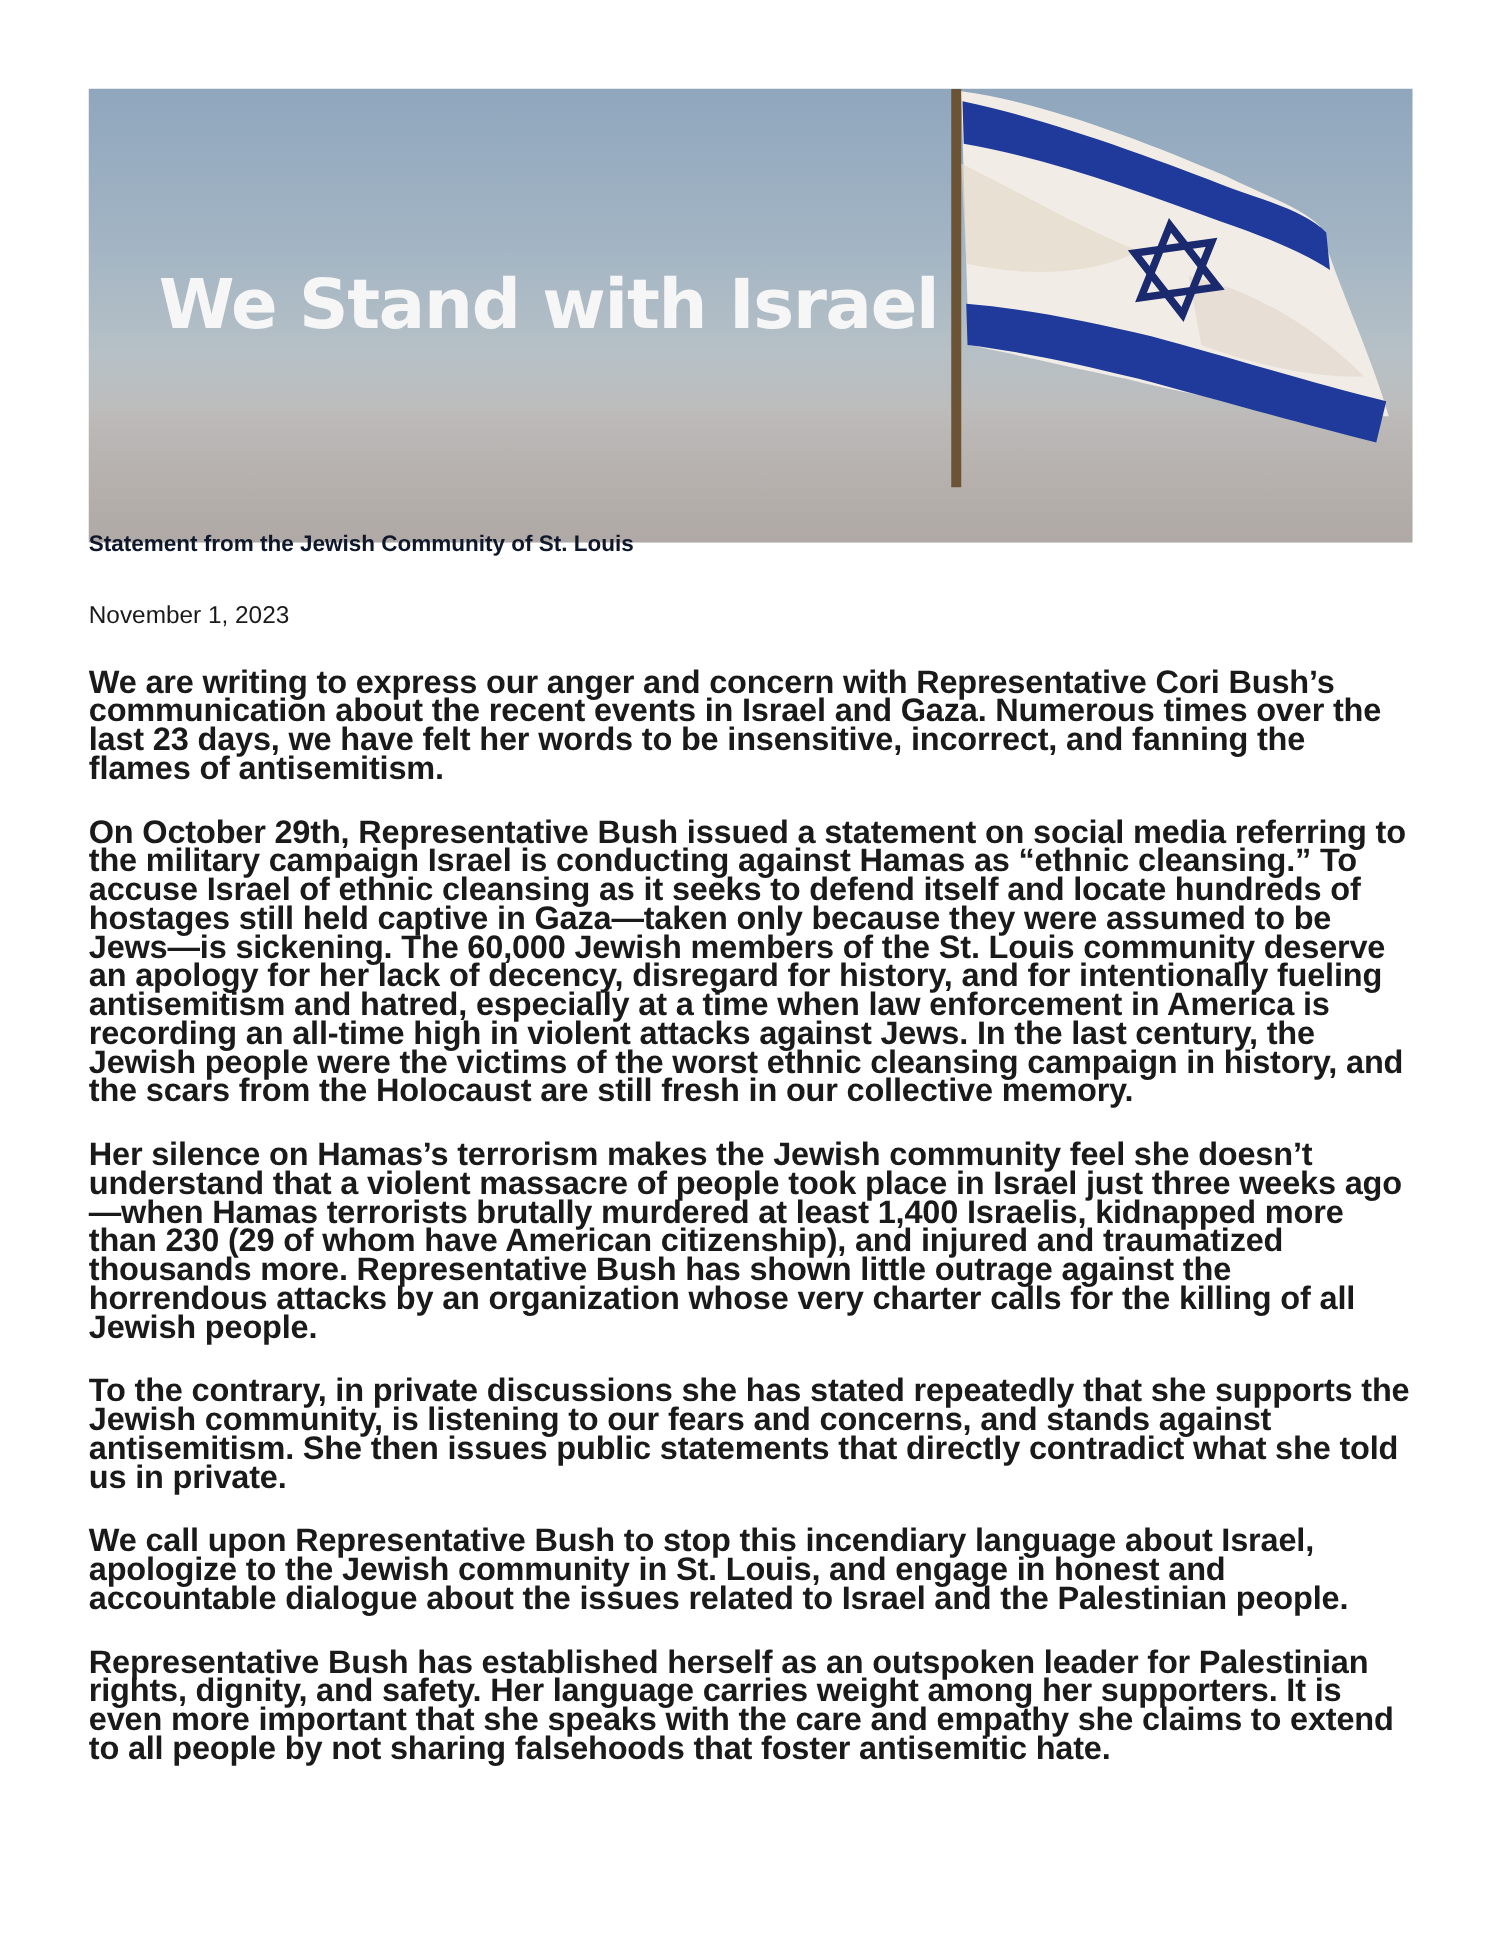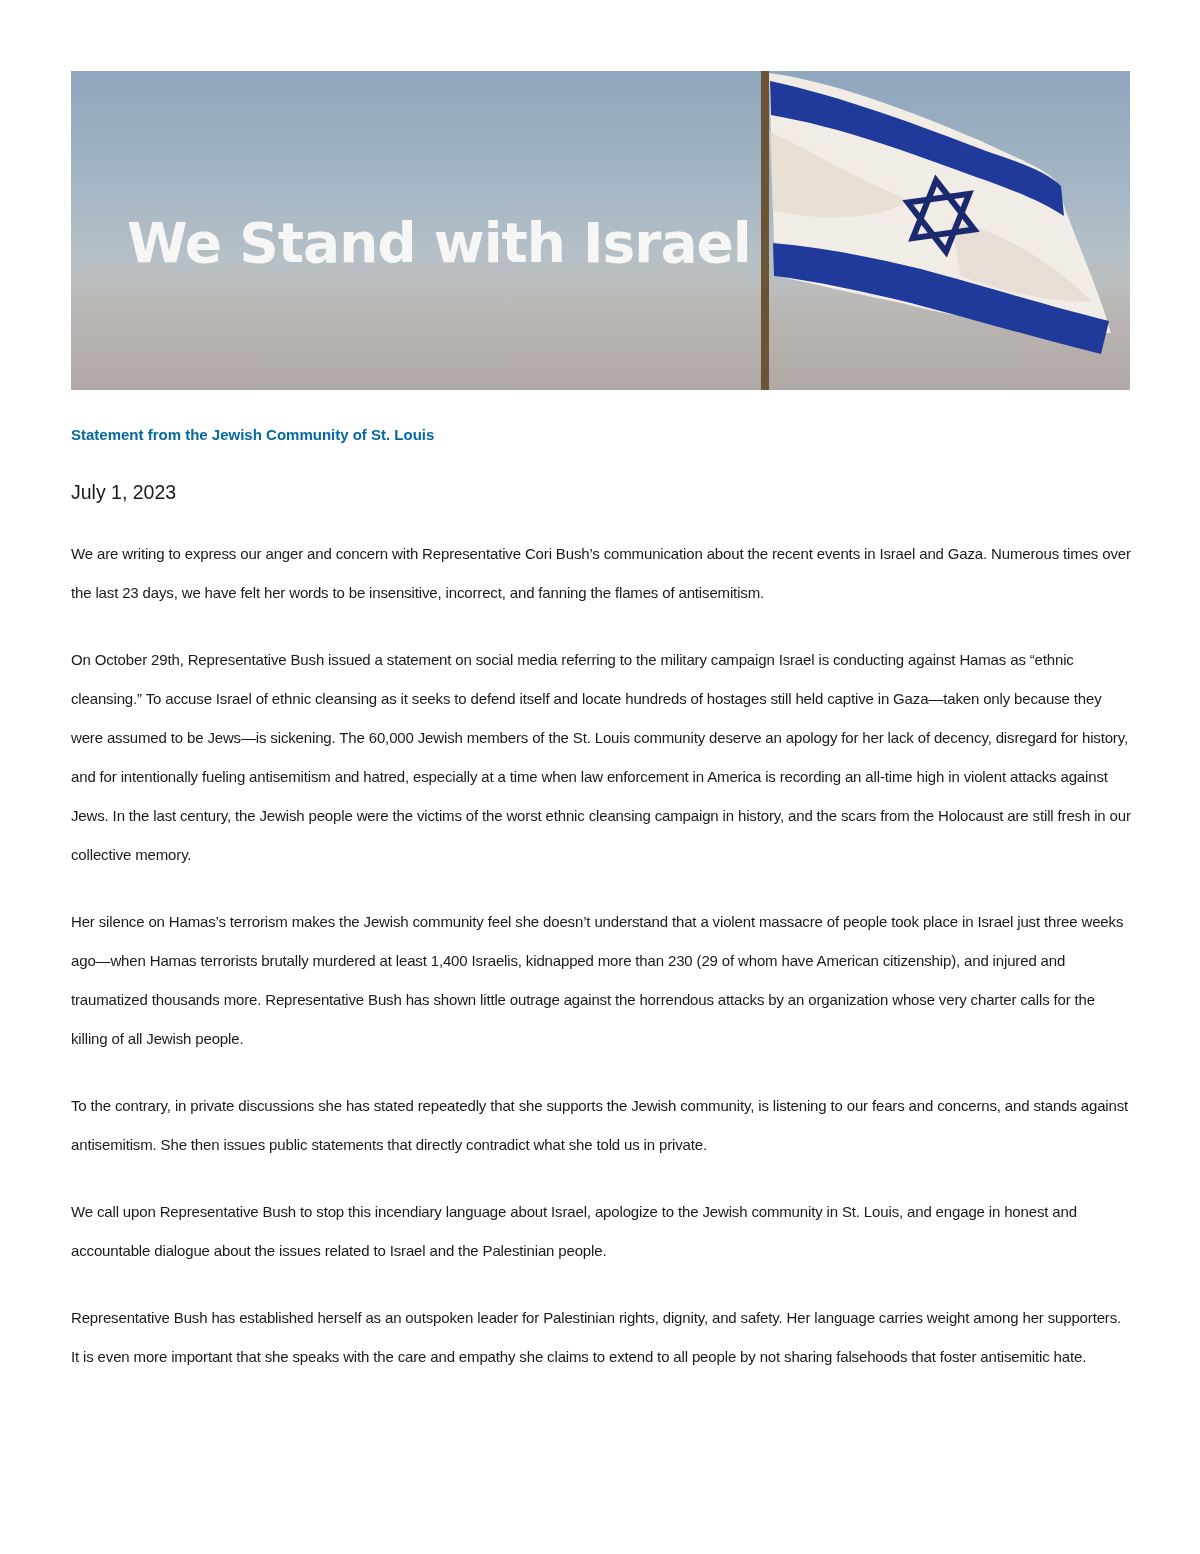"We Stand with Israel" .banner { height: 319px -> 363px }
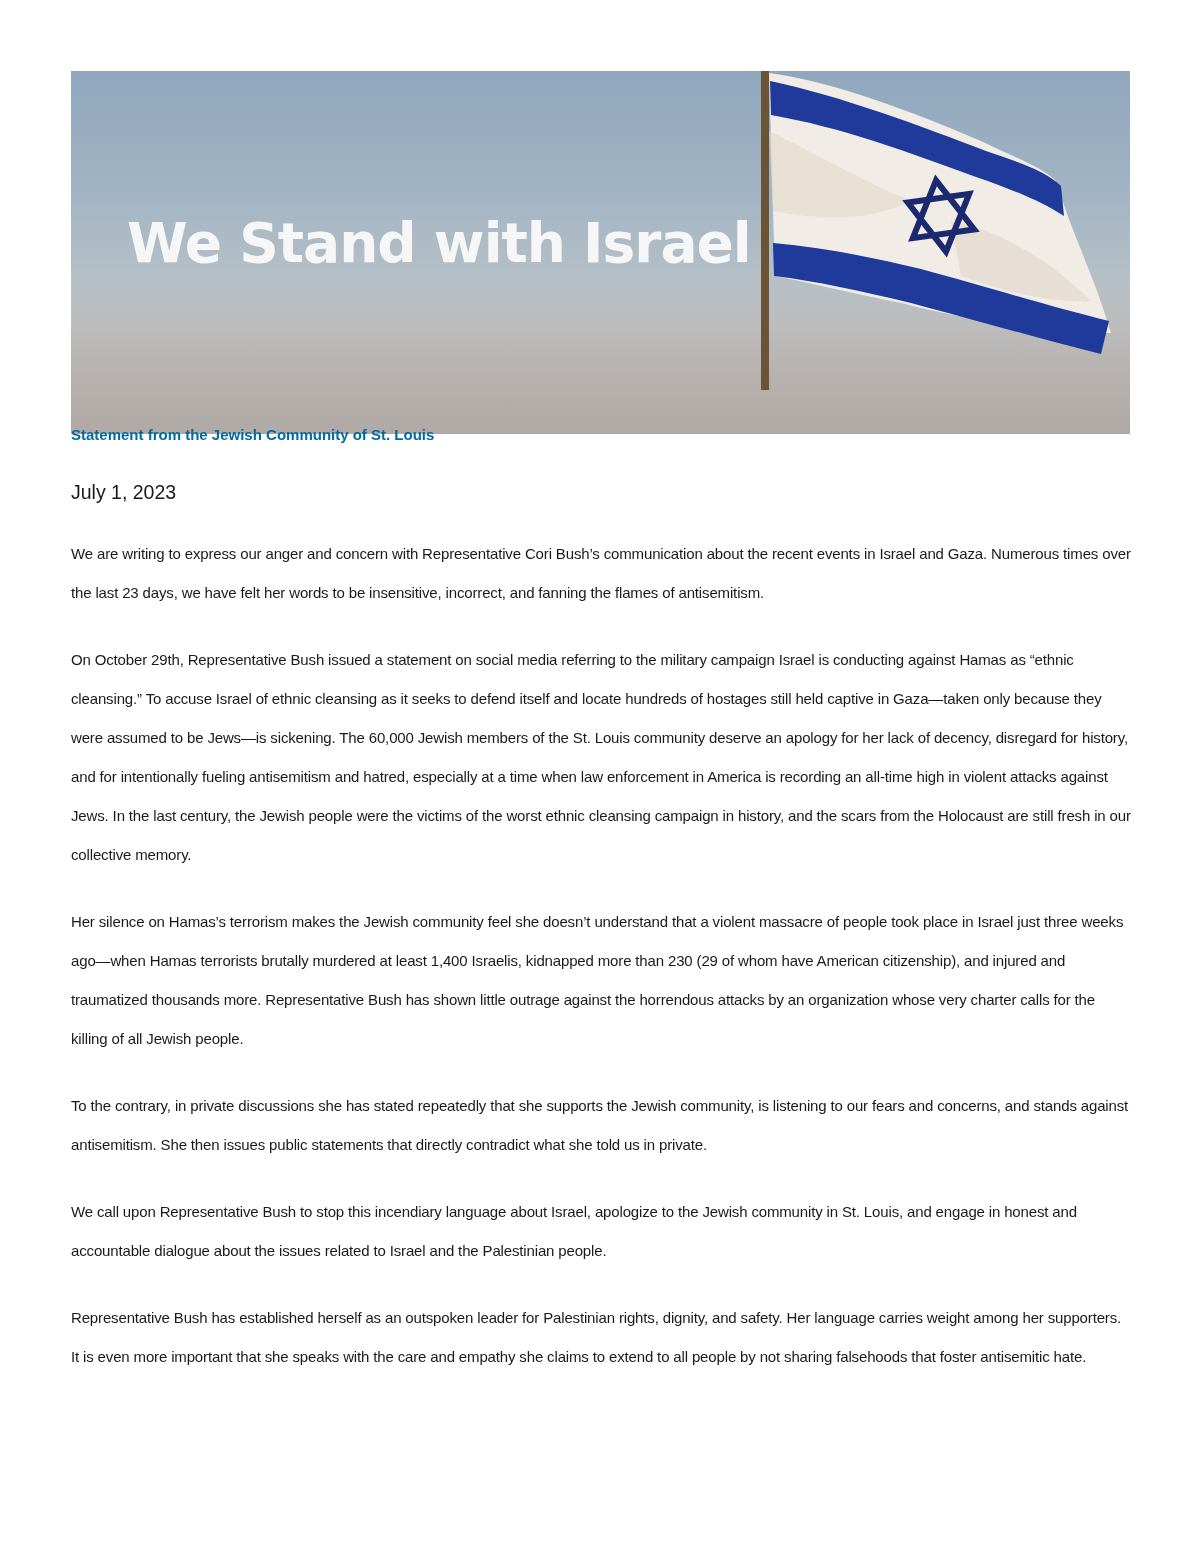"Statement from the Jewish Community" .doc-title { color: #0369a1 -> #0f172a; font-size: 15px -> 18px }
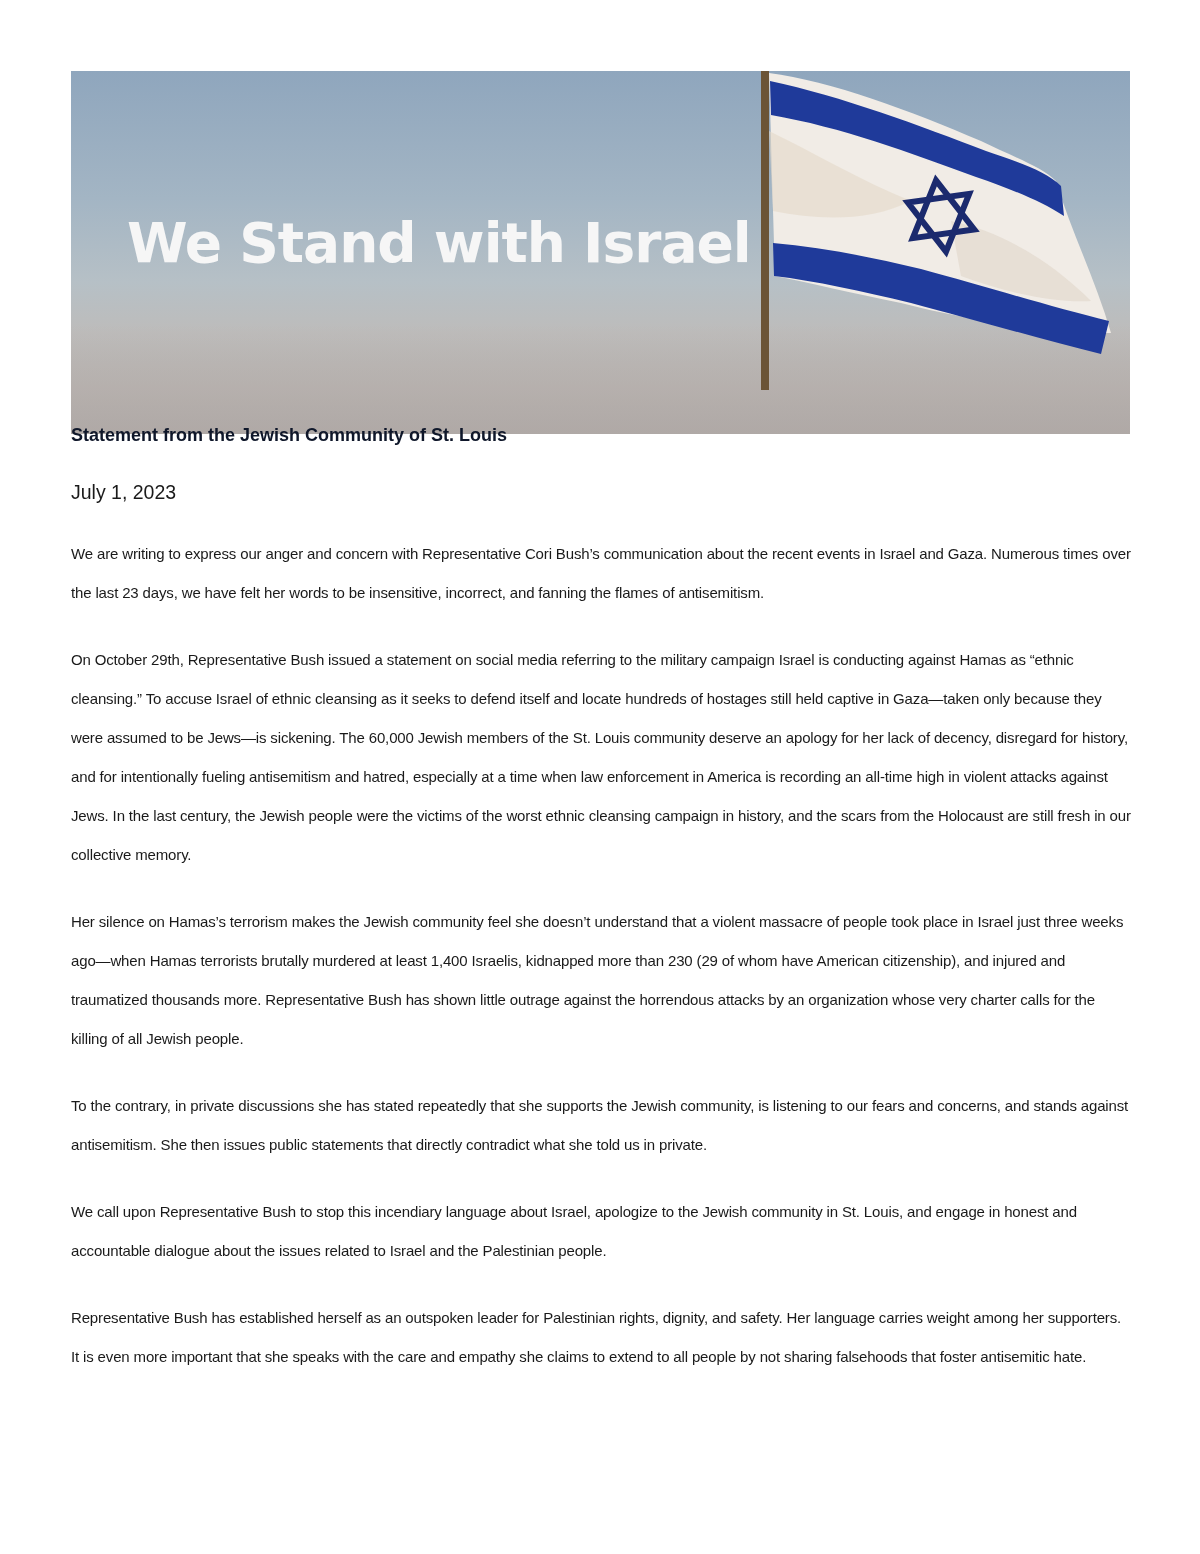"July 1, 2023" div.doc-date { text: July -> November }
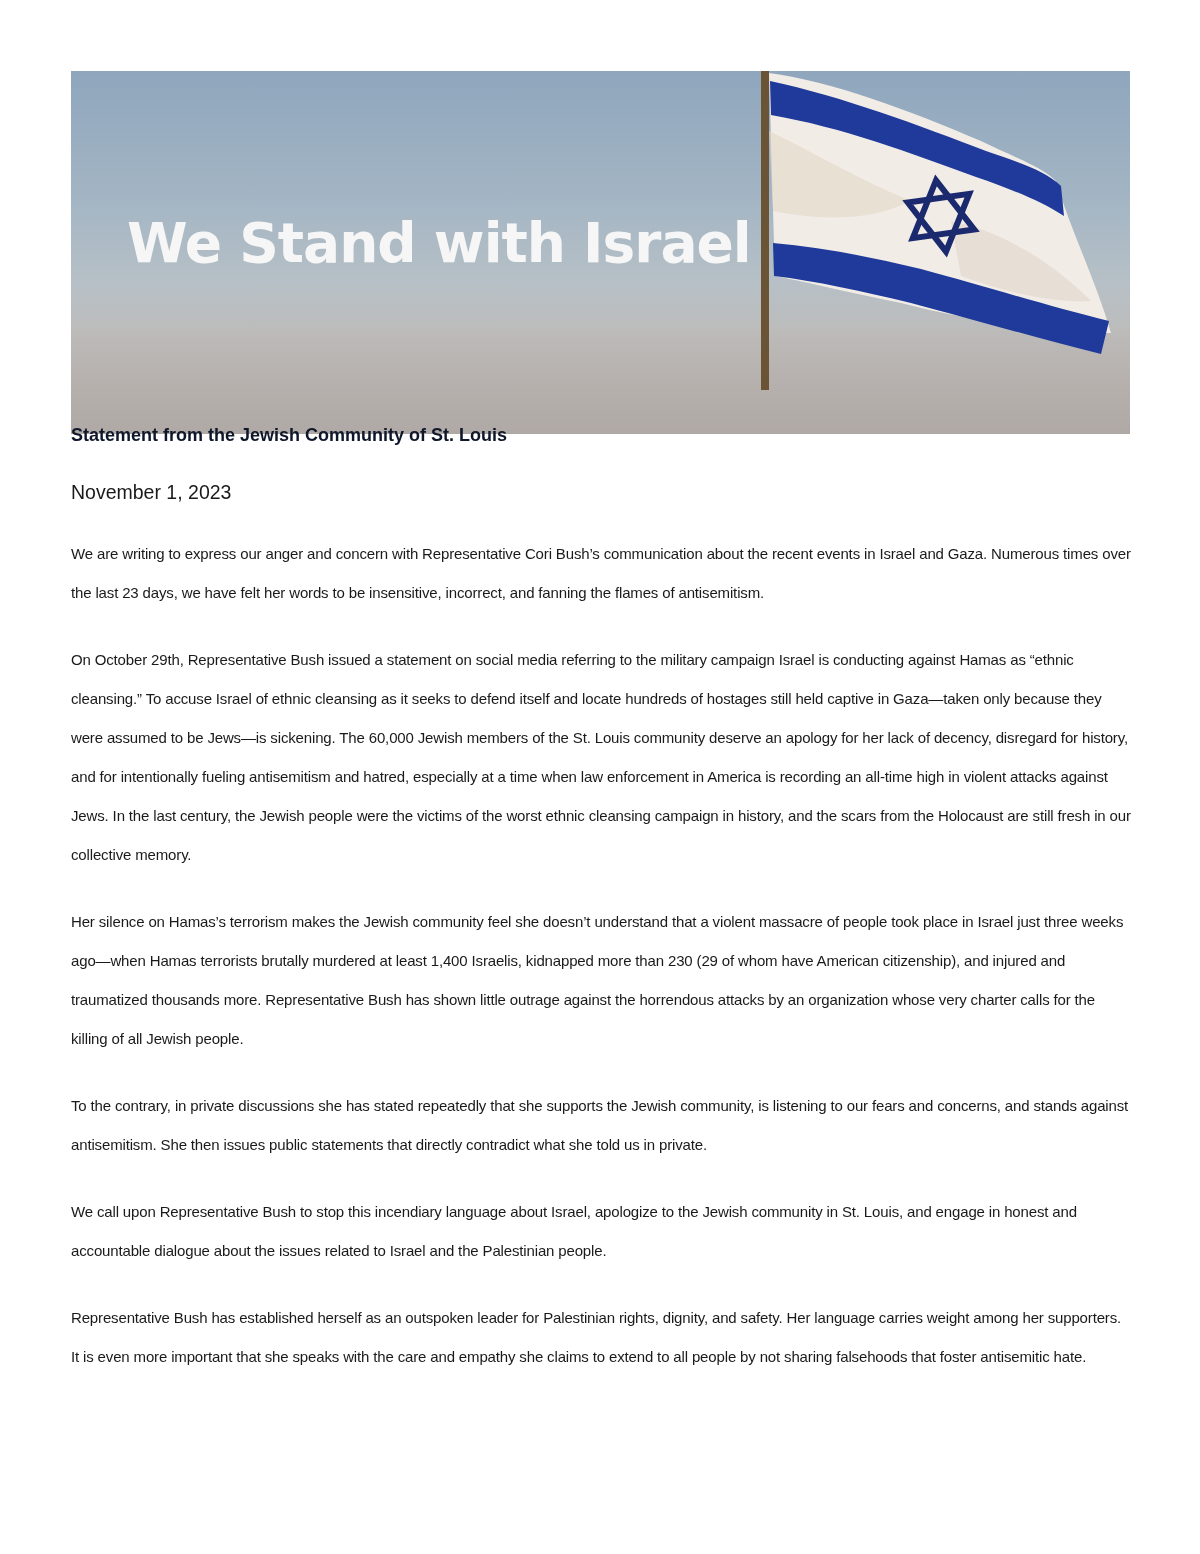"We are writing to express" .para { font-size: 15px -> 26px; font-weight: none -> bold; line-height: 39px -> 23px }
